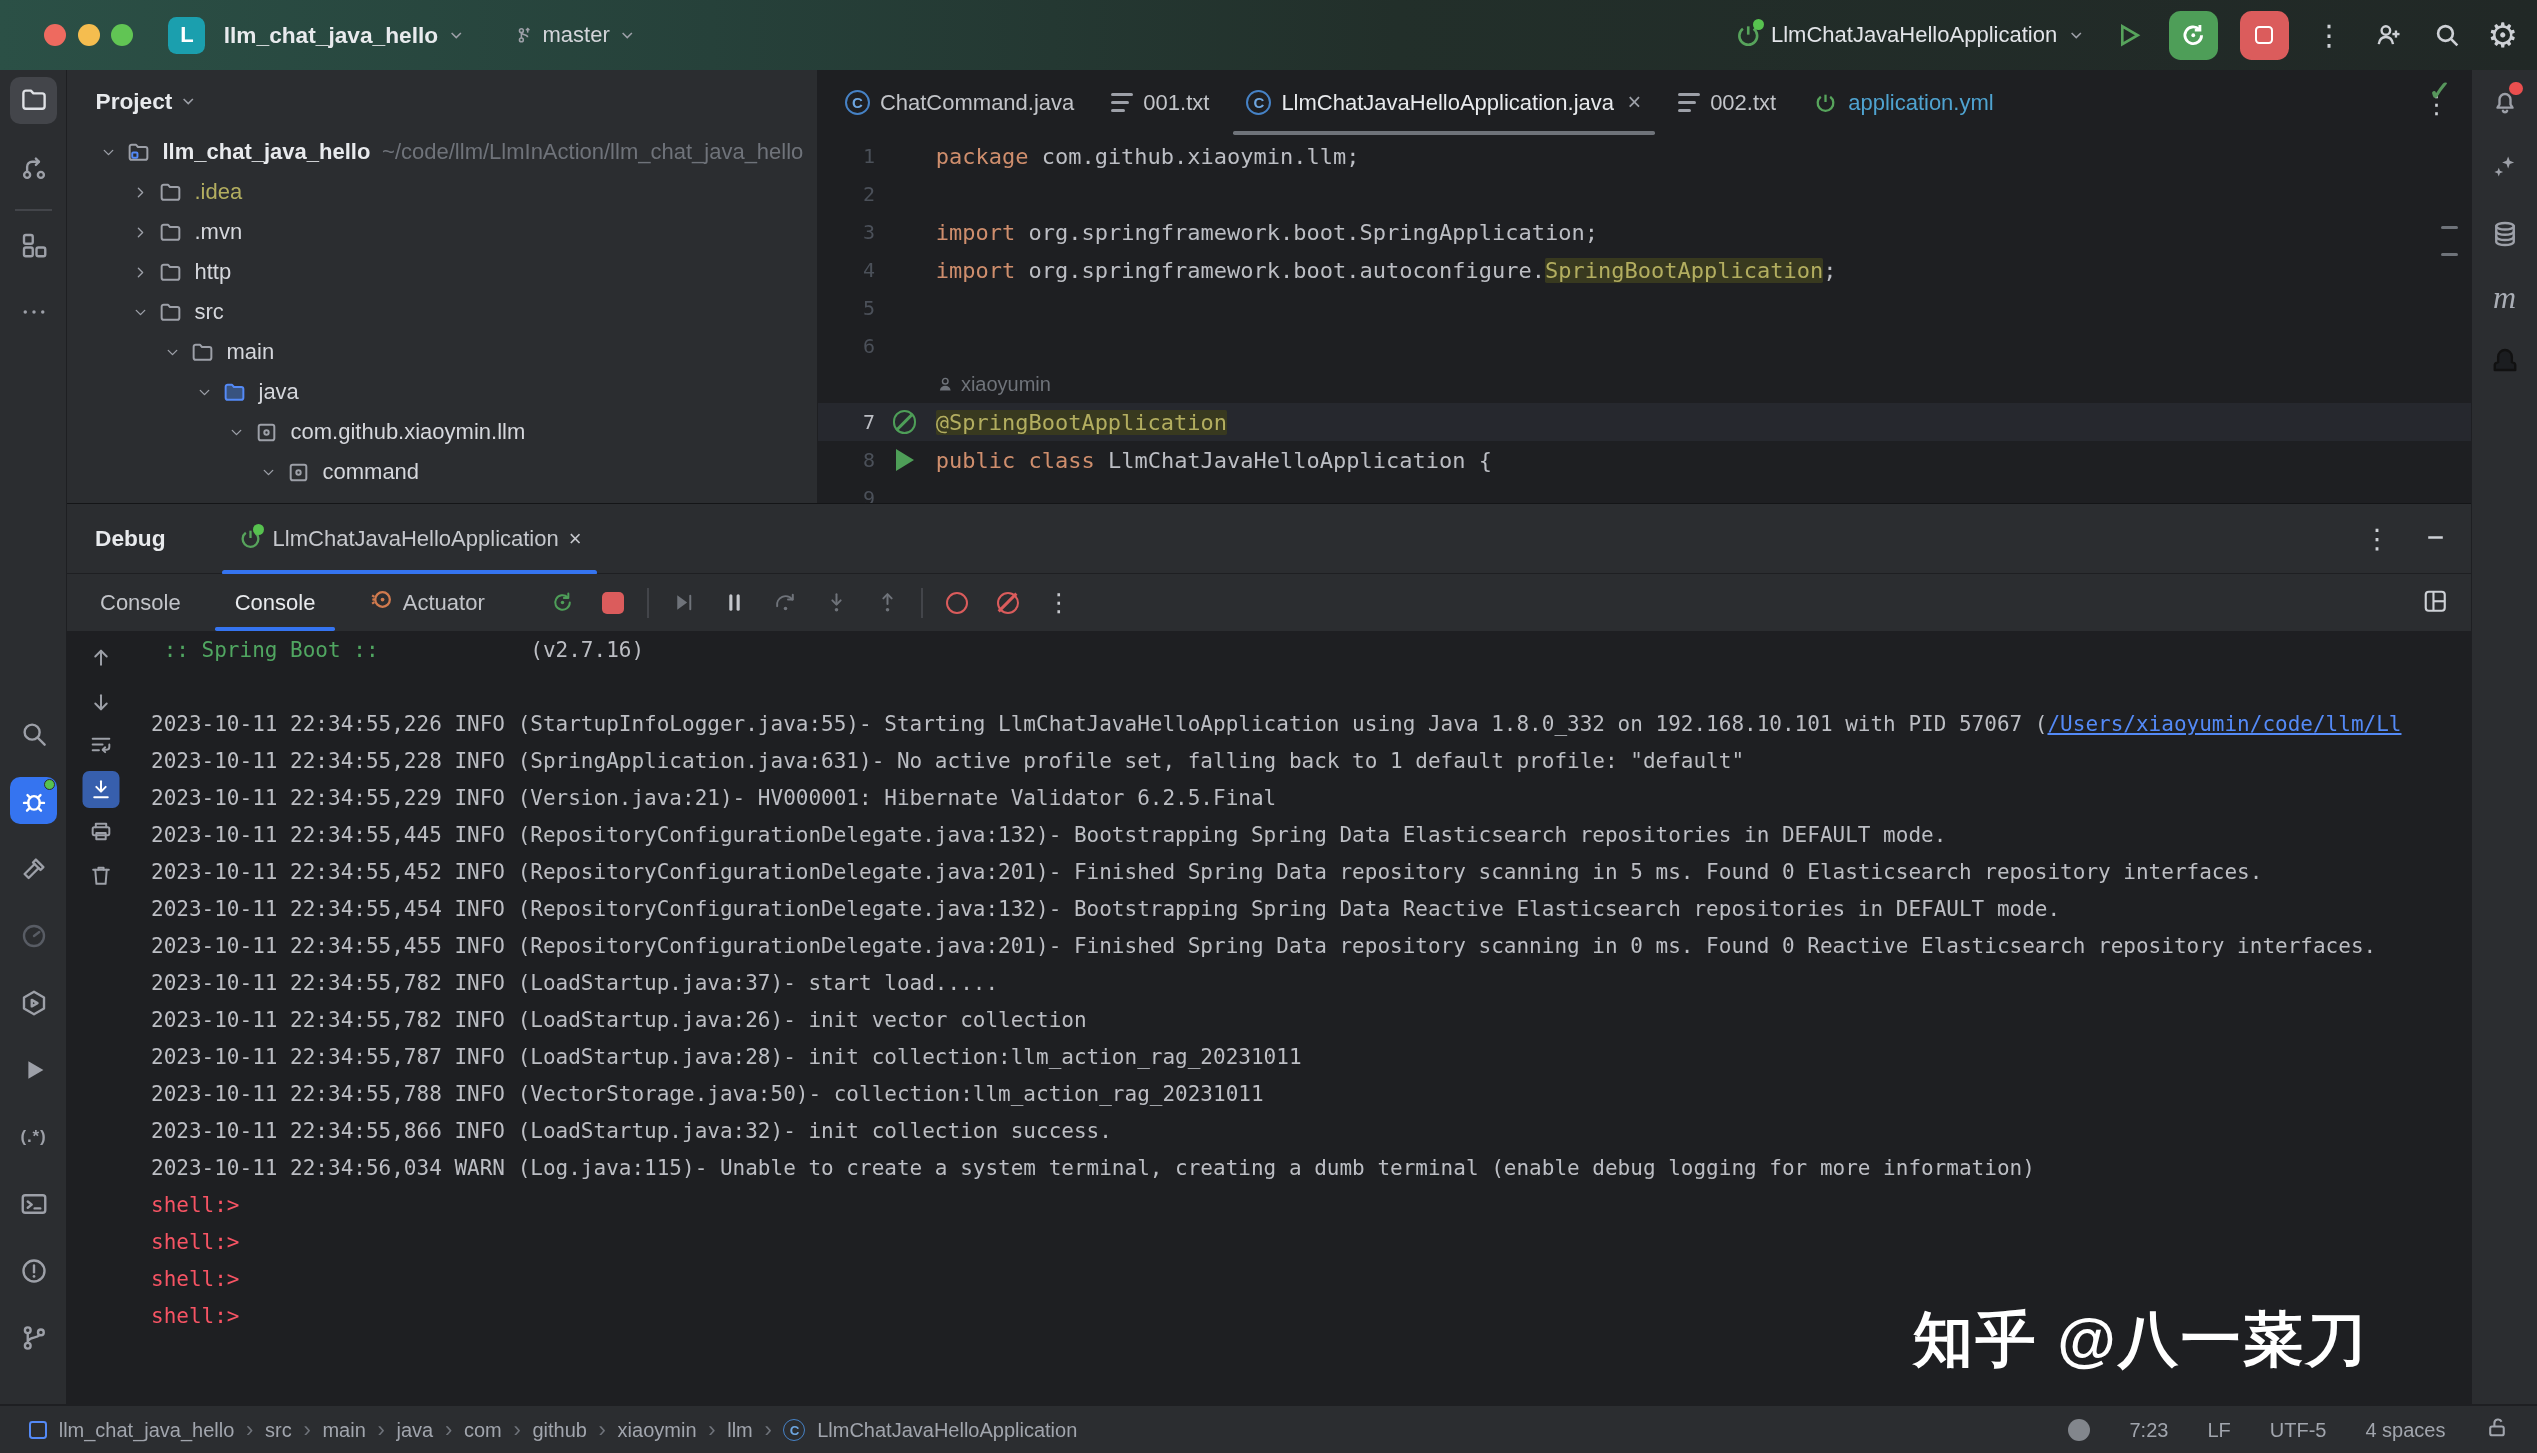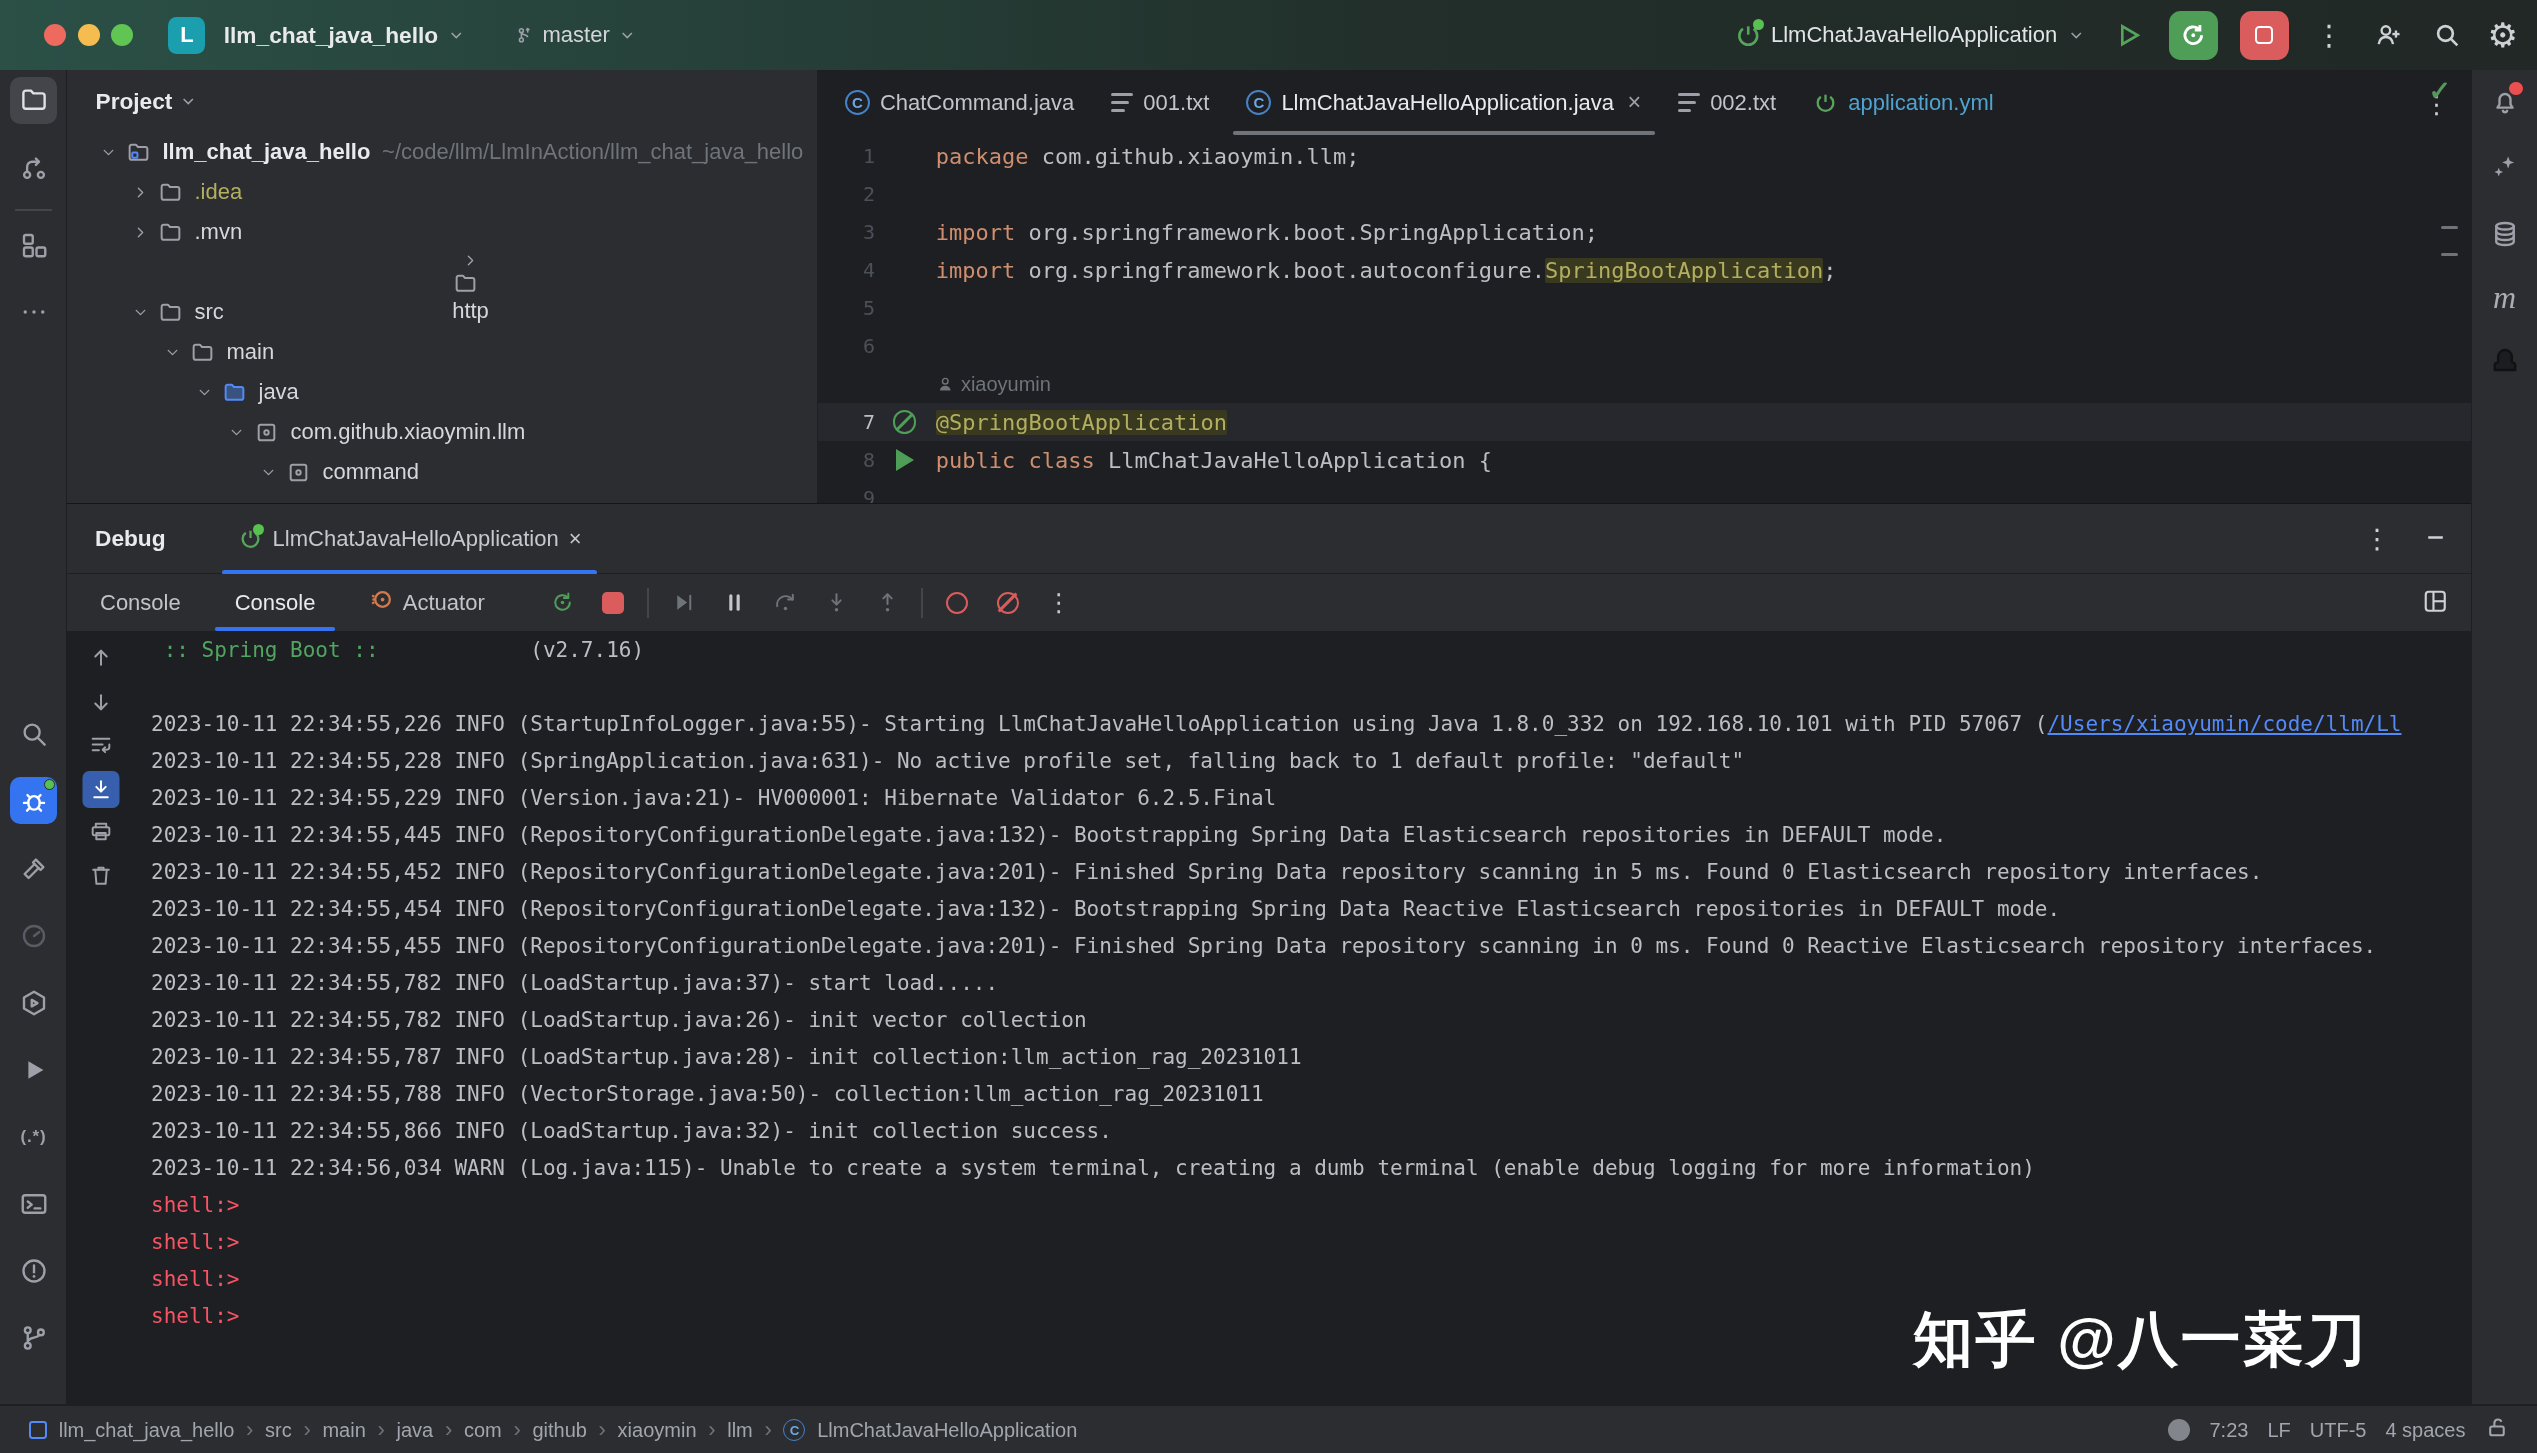"http" div.tree-row { flex-direction: column -> none }
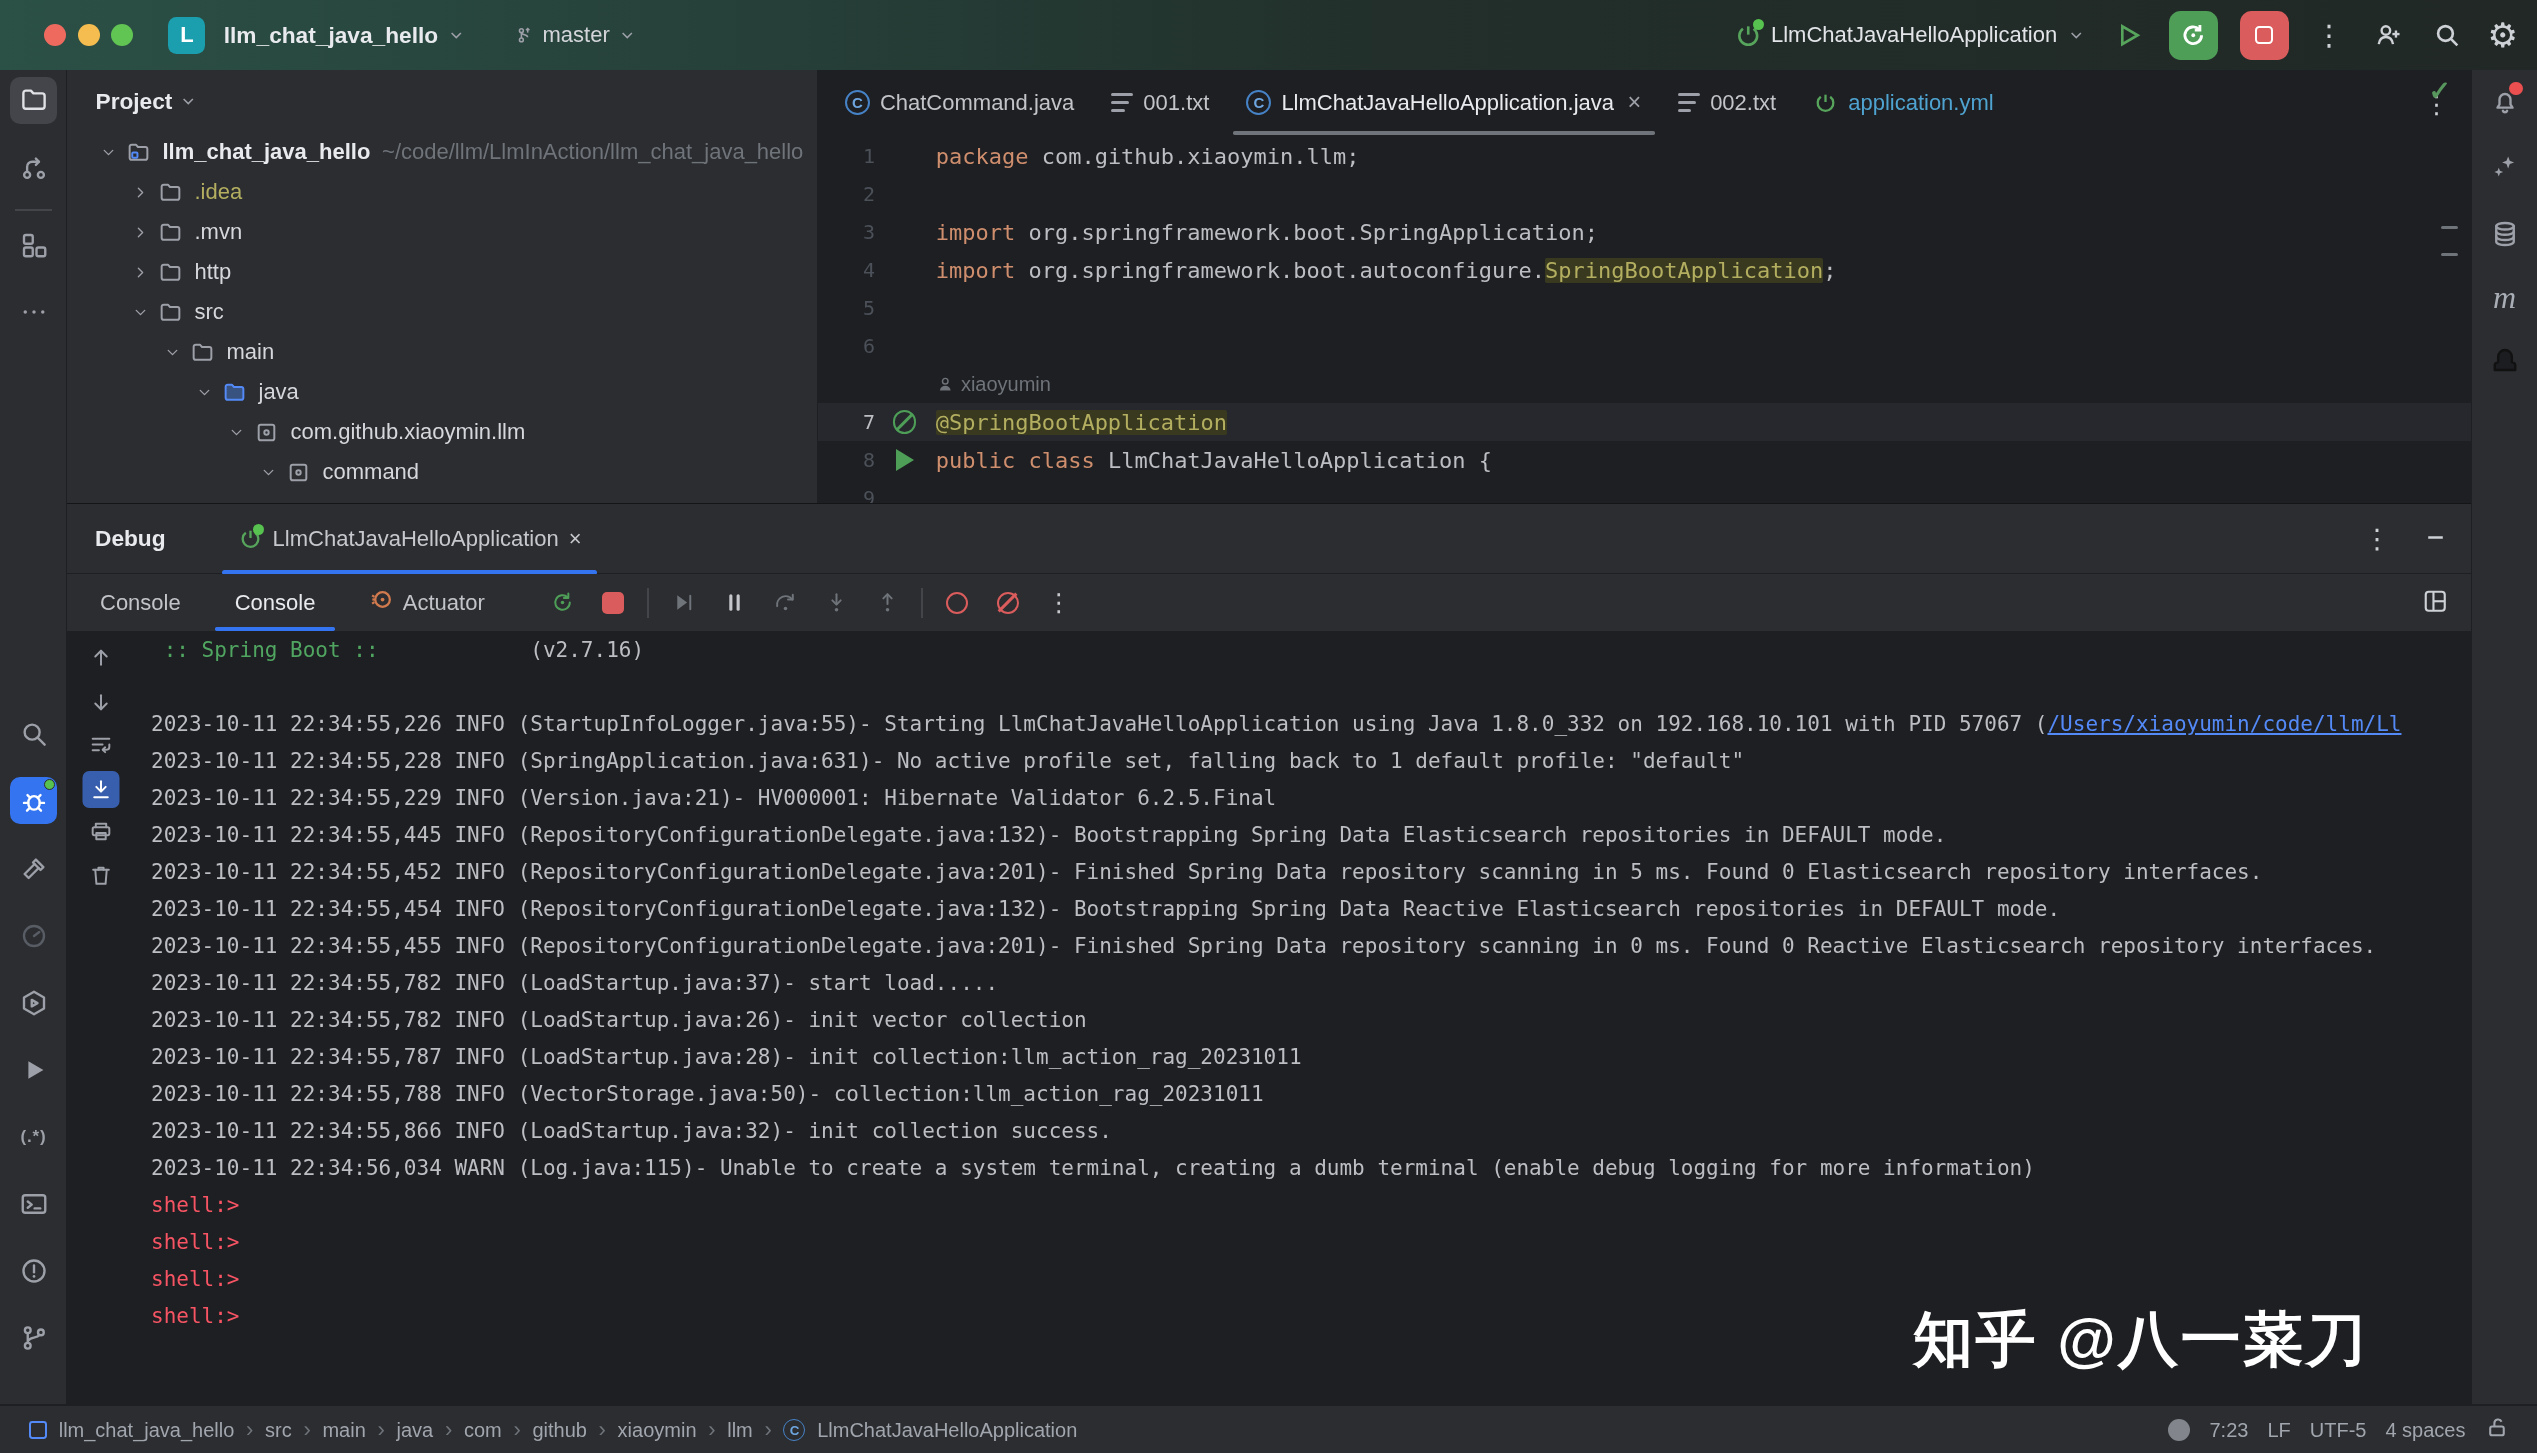"7:23" .sb-right { gap: 19px -> 39px }
